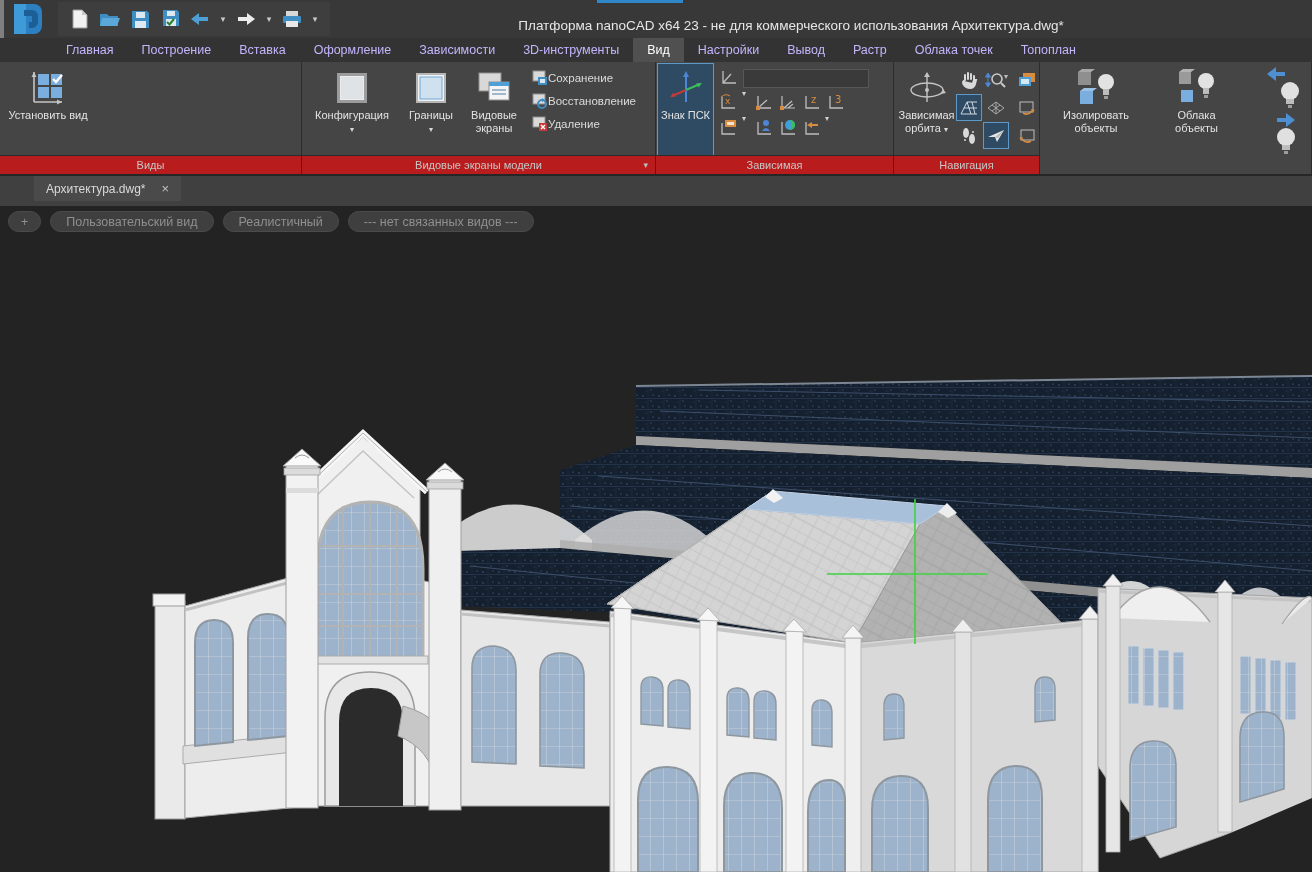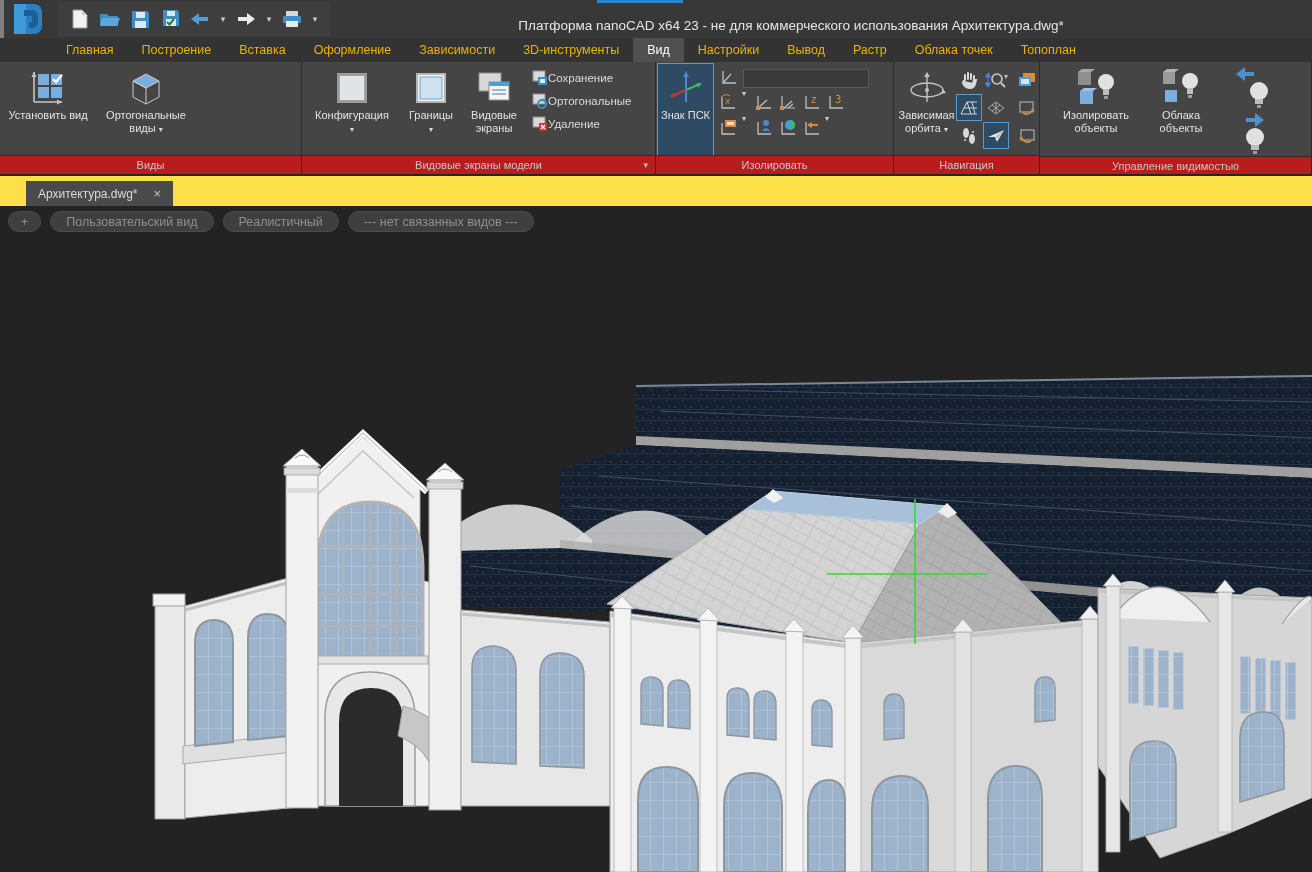"Главная" .rtab { color: #eab308 -> #c4b5fd }
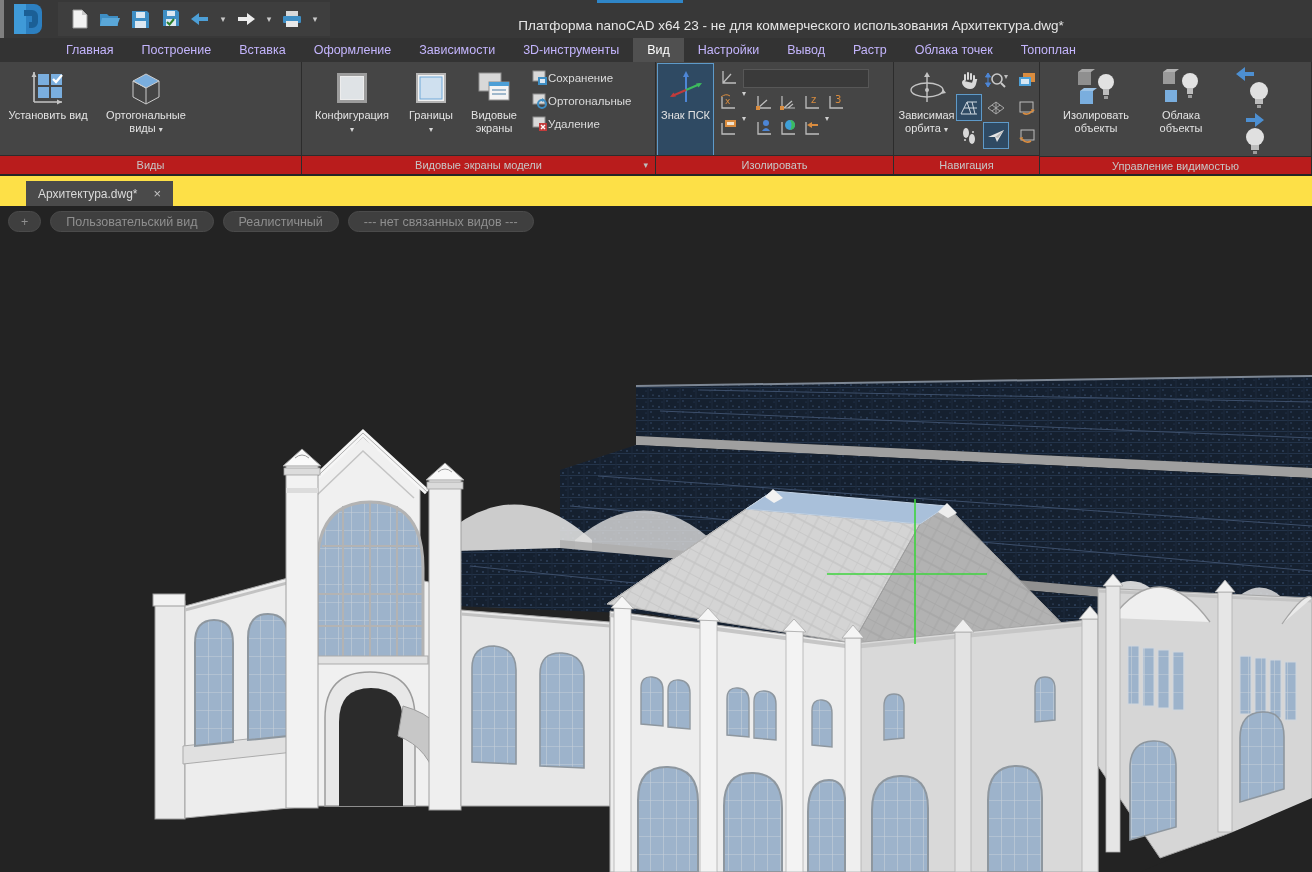"Ортогональные" span { text: Ортогональные -> Восстановление }
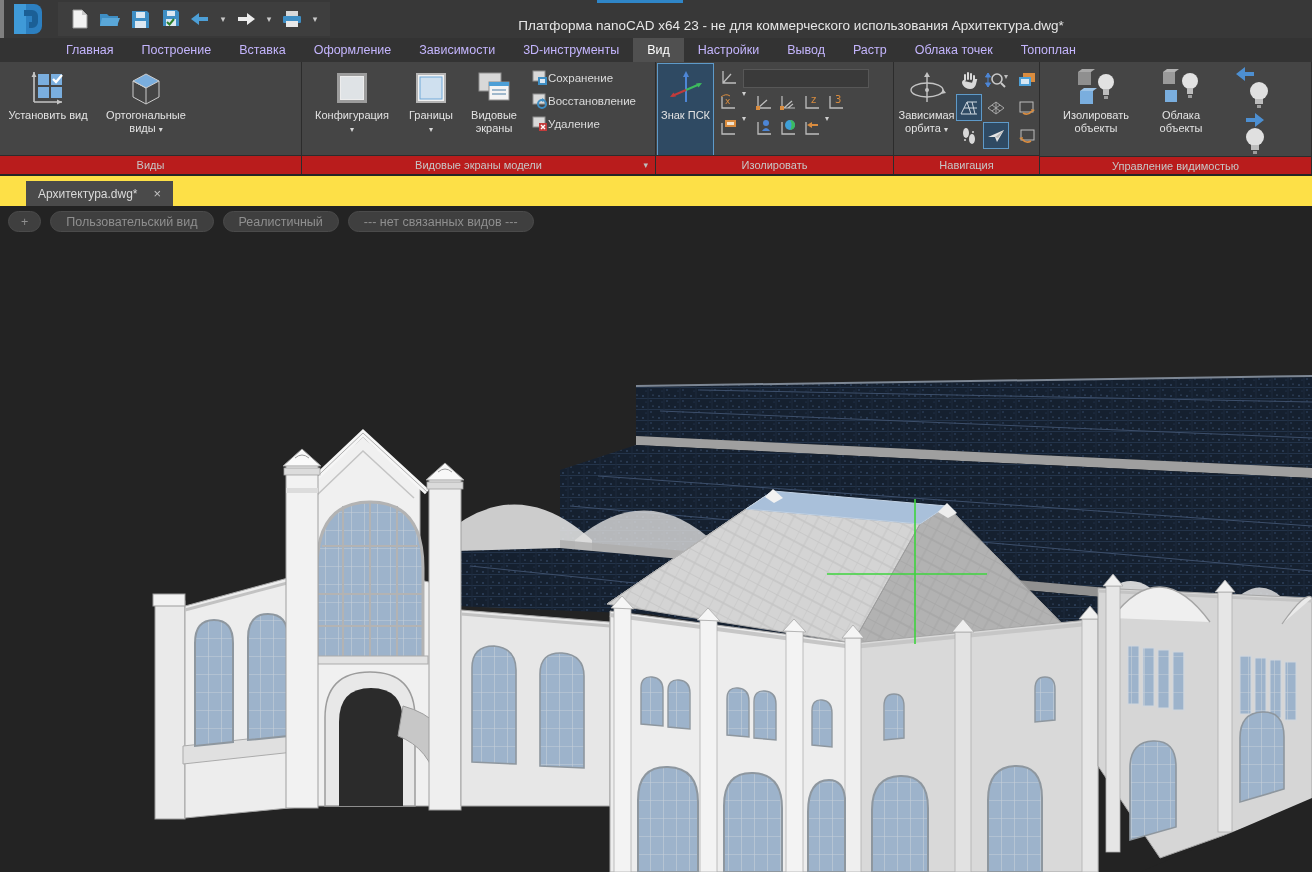"Ортогональные виды ▾" div.bigbtn { html: <div> <span> <svg> <path></path> <path></path> <path></path> </svg> </span> <span><span>Ортогональные виды</span> <span>▾</span></span> </div> -> none }
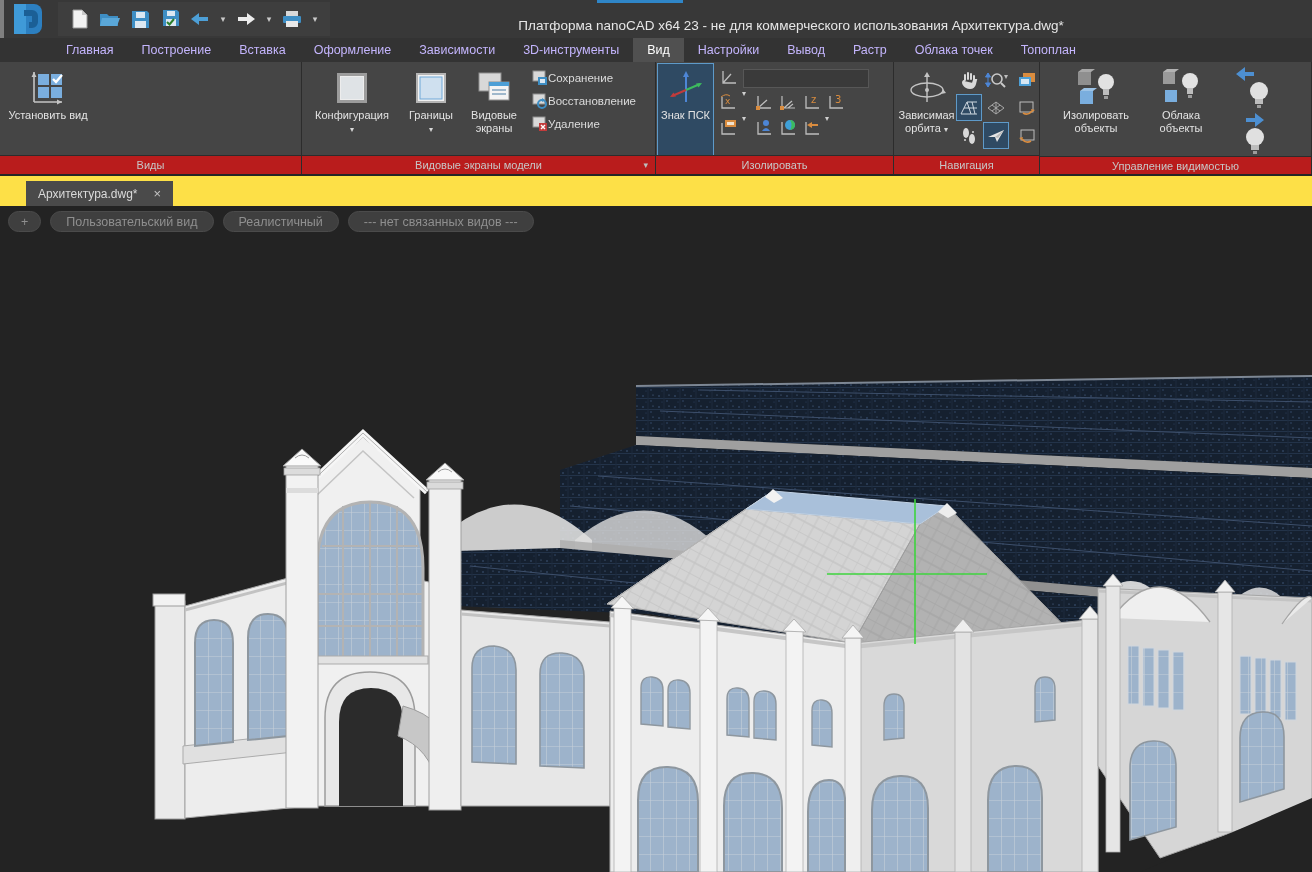"Изолировать объекты" div.rgroup-body { justify-content: none -> space-between }
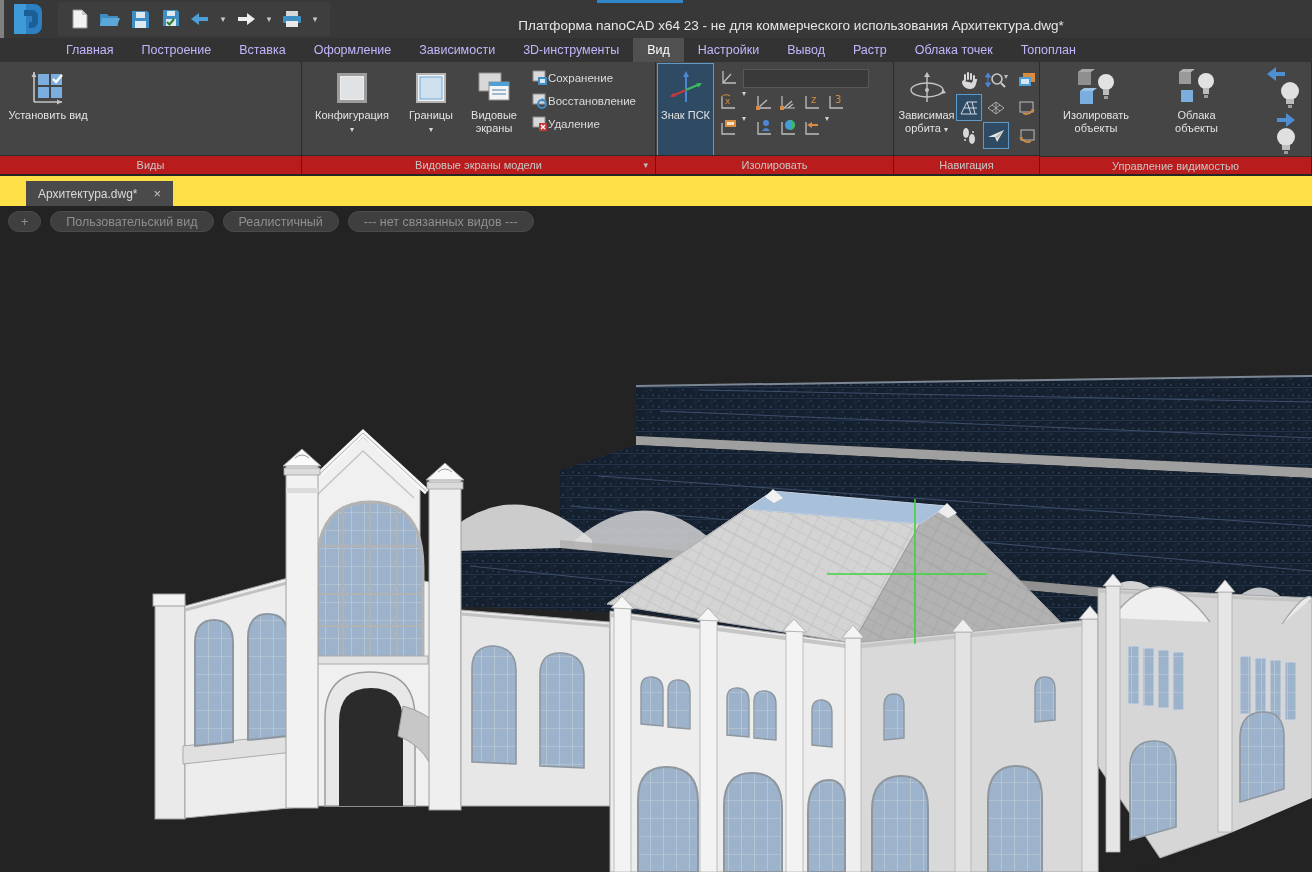"Изолировать" span { text: Изолировать -> Зависимая }
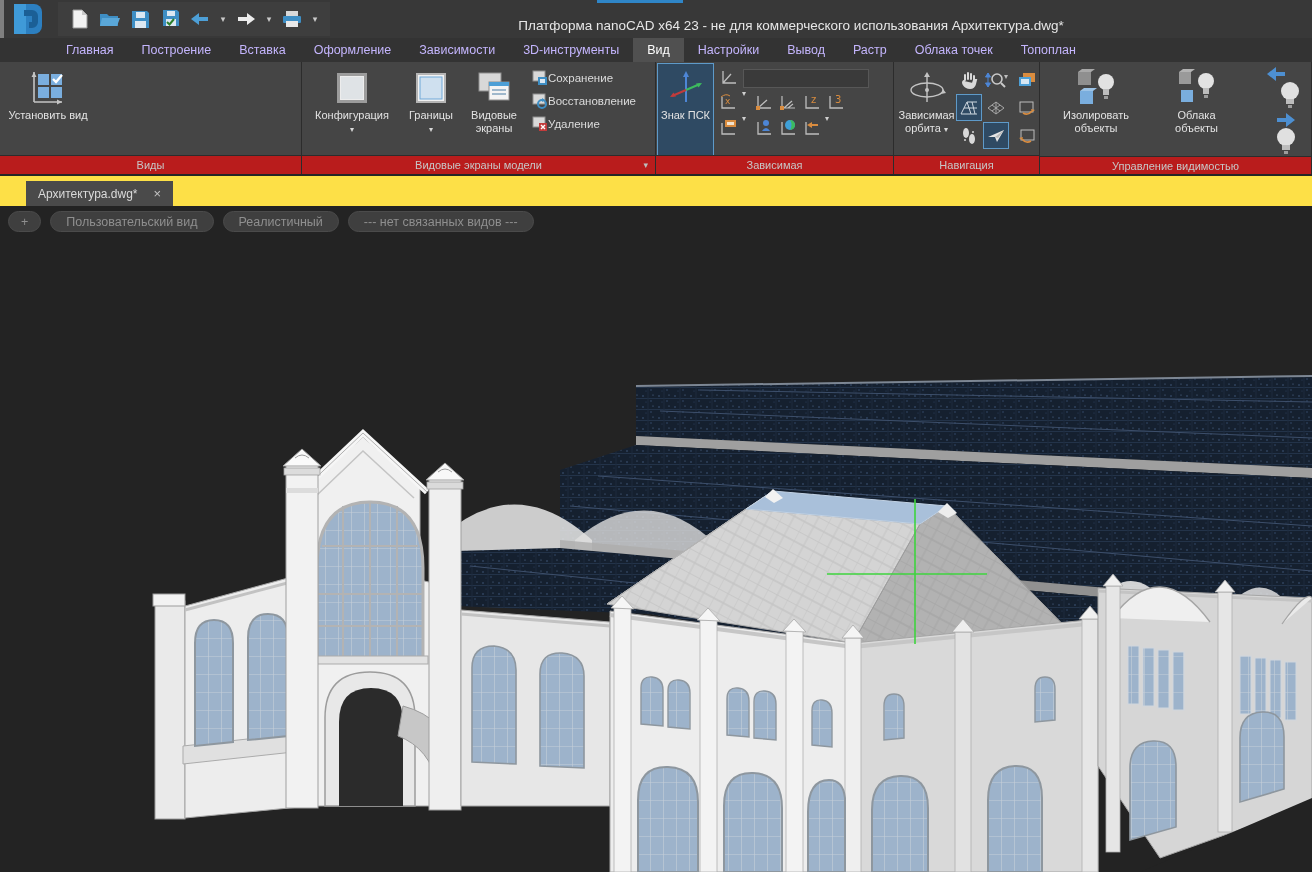"Управление видимостью" div.rgroup-label { html: <div> <span>Управление видимостью</span> </div> -> none }
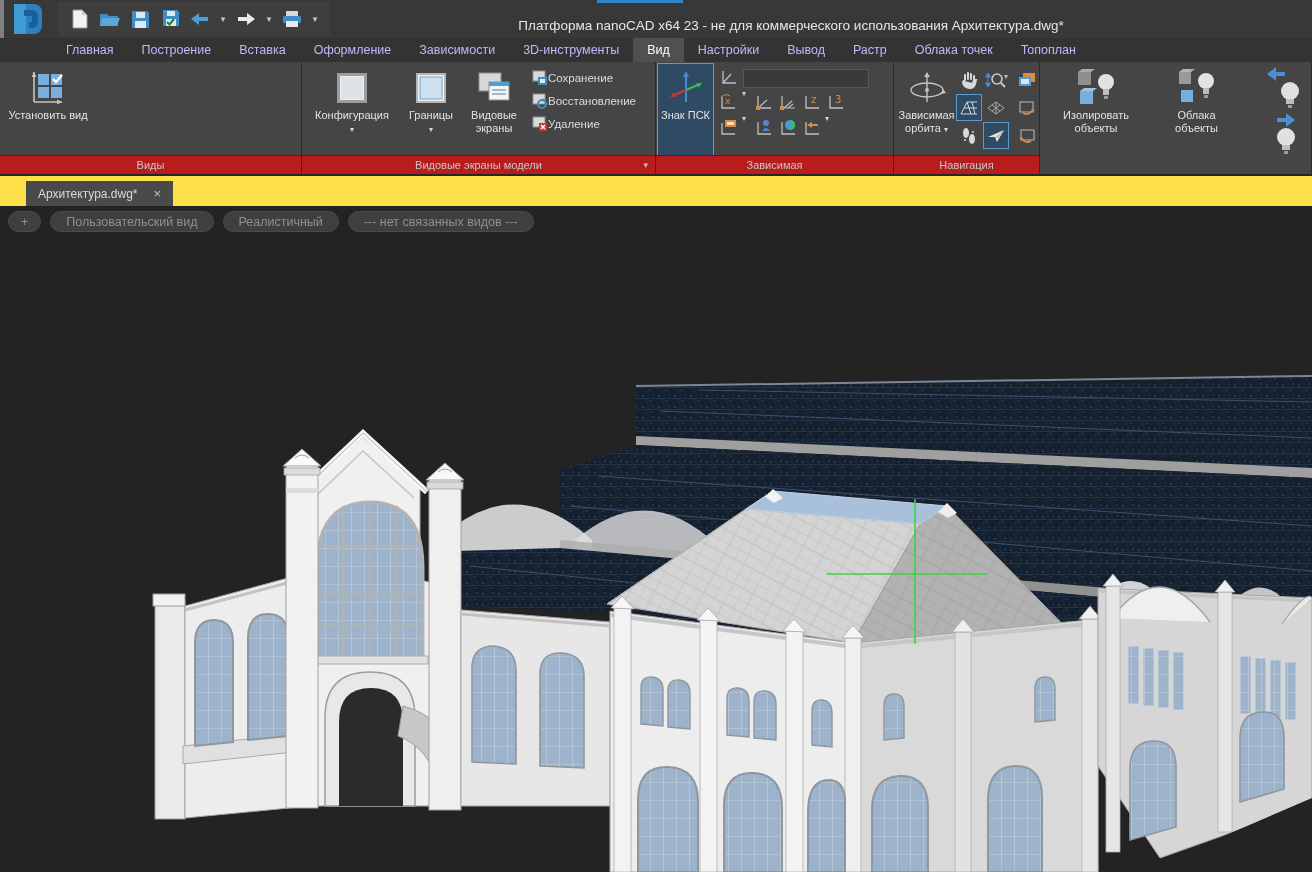"Архитектура.dwg*" .doctabs { align-items: flex-end -> none; background: #fde047 -> #404040; padding-left: 26px -> 34px }
